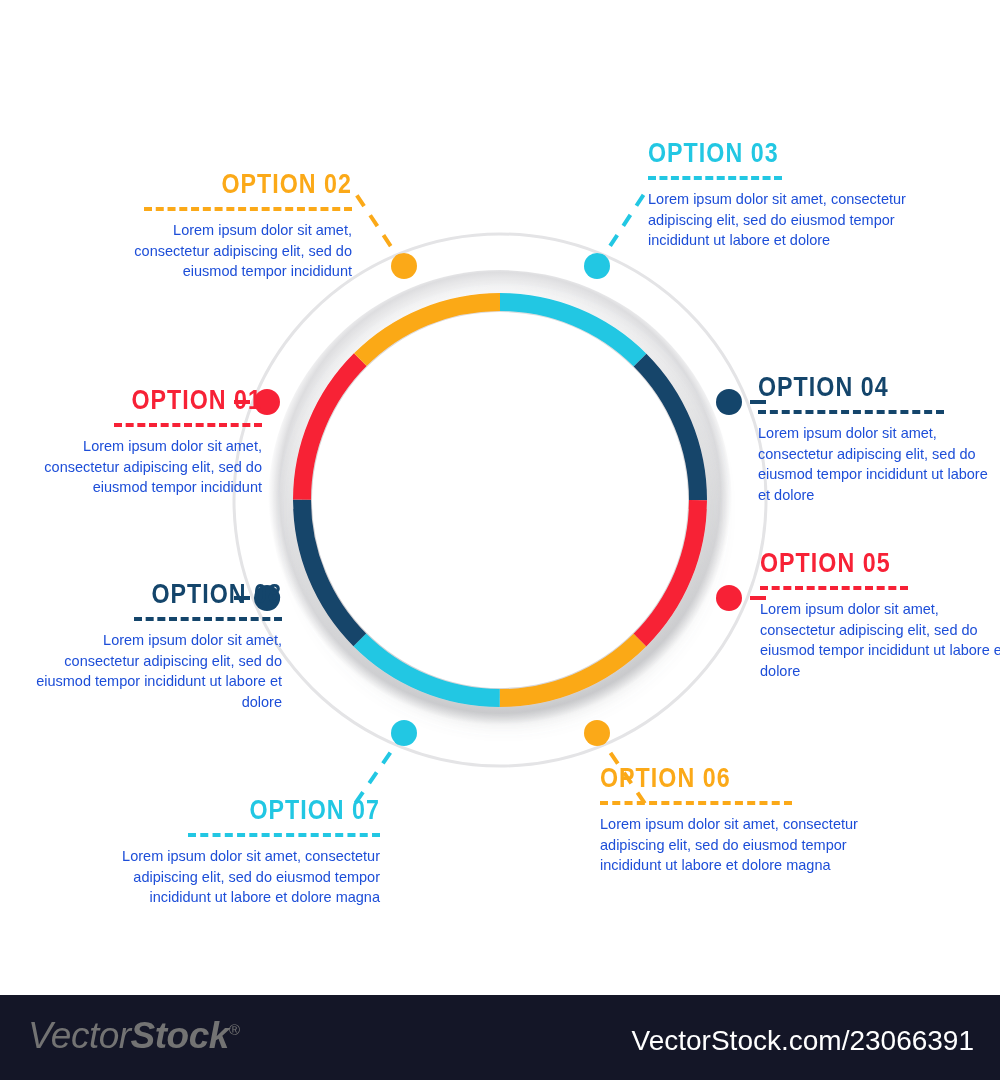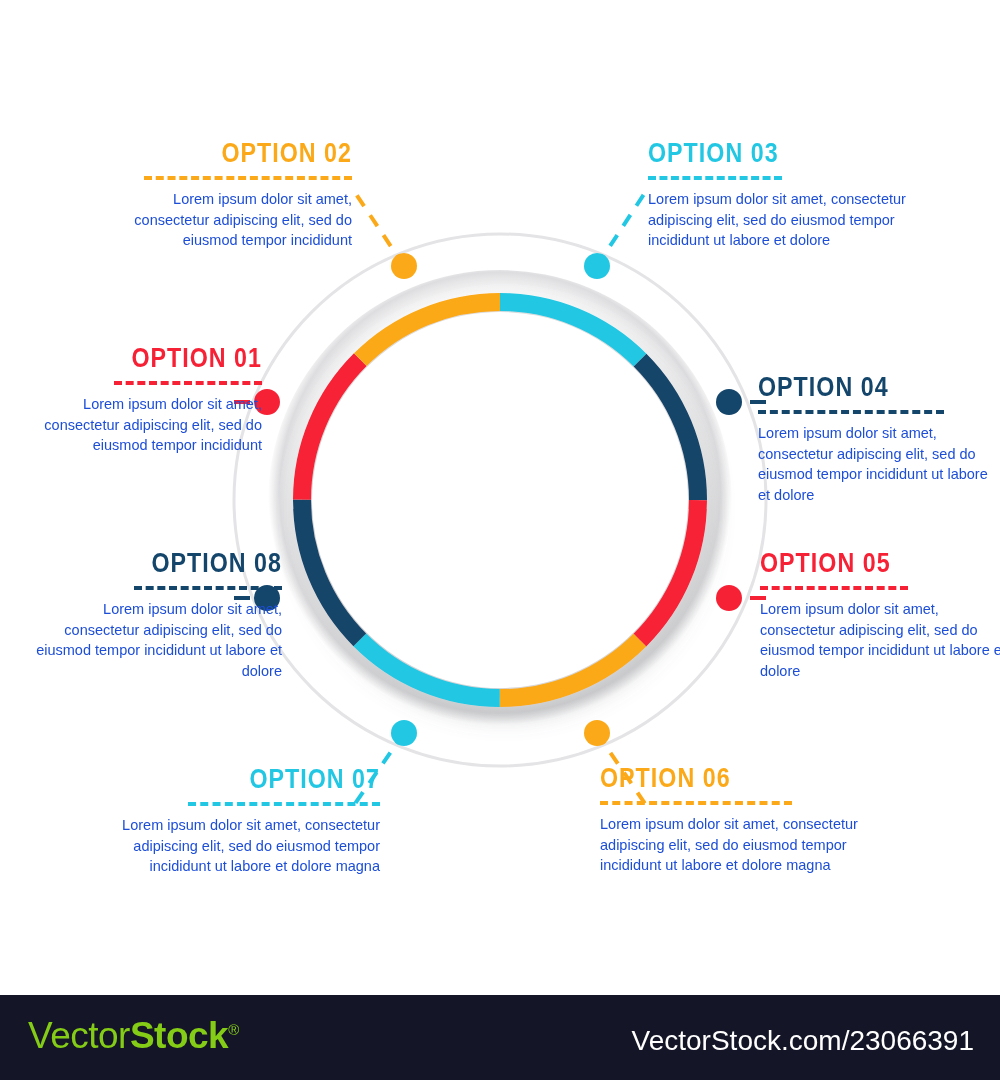"OPTION 02" .align-right { margin-top: none -> 31px }
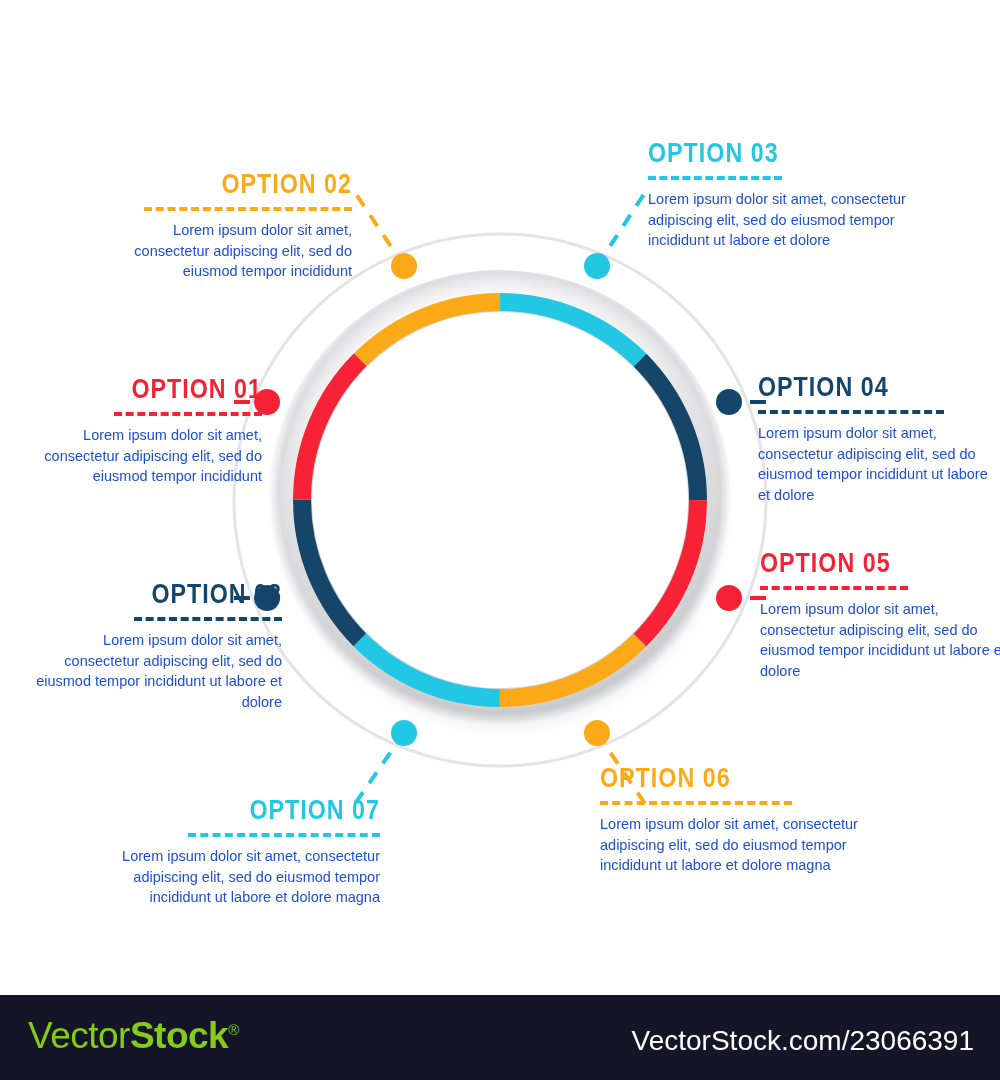"OPTION 01" #callout-01 { top: 345px -> 356px }
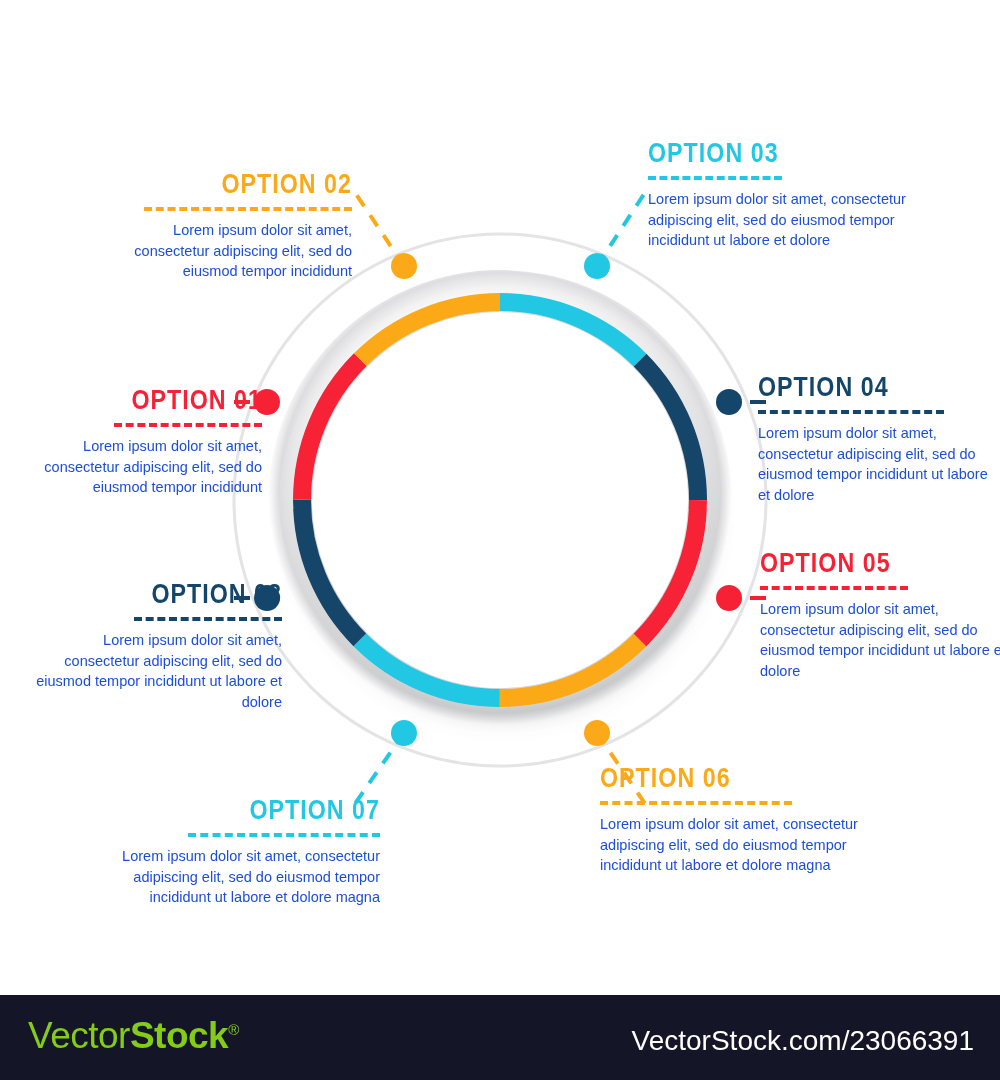"VectorStock®" #brand-logo { color: #84cc16 -> #737373; font-style: none -> italic }
